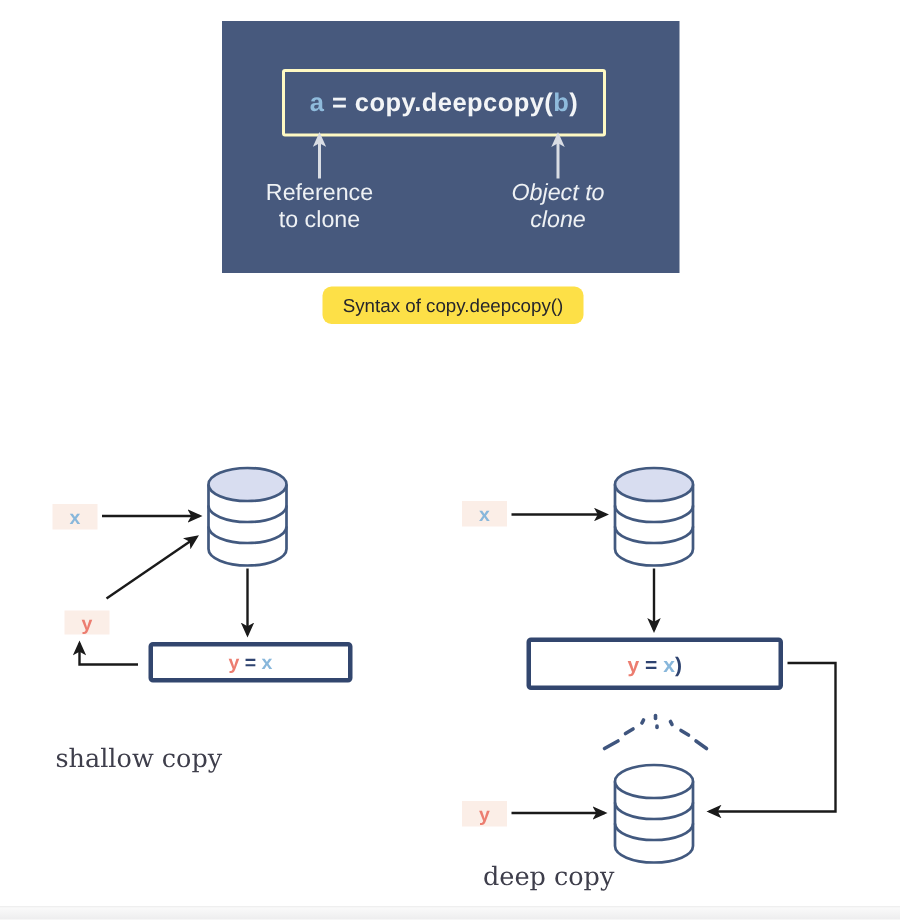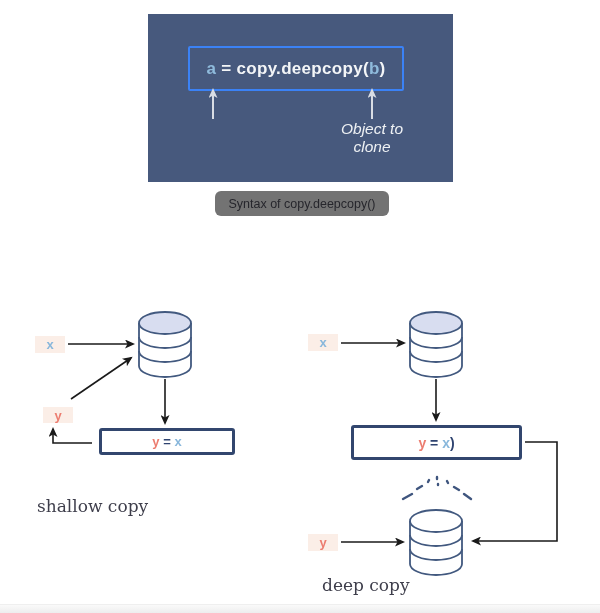"a = copy.deepcopy(b)" #code-box { border: 2px solid #3b82f6 -> 2px solid #fef9c3 }
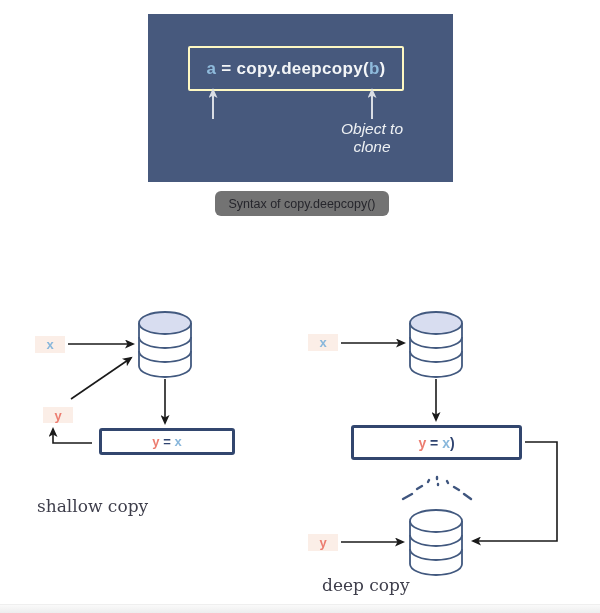"Reference" div.abs { html: none -> <div> <span>Reference</span><br> <span>to clone</span> </div> }
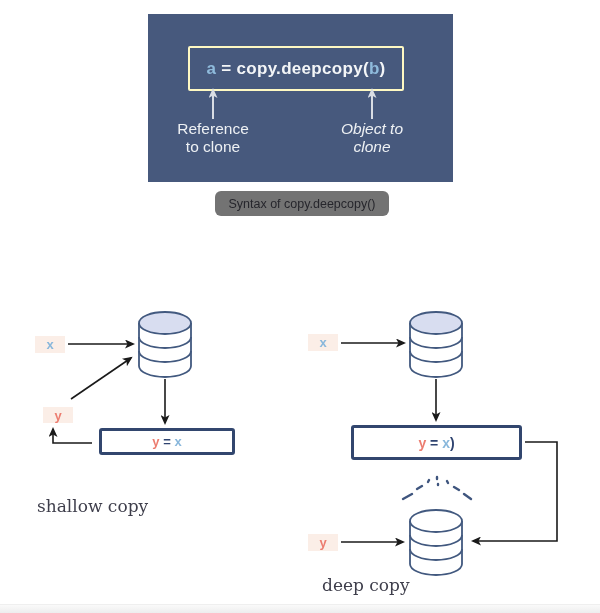"Syntax of copy.deepcopy()" #caption-pill { background: #737373 -> #fde047 }
